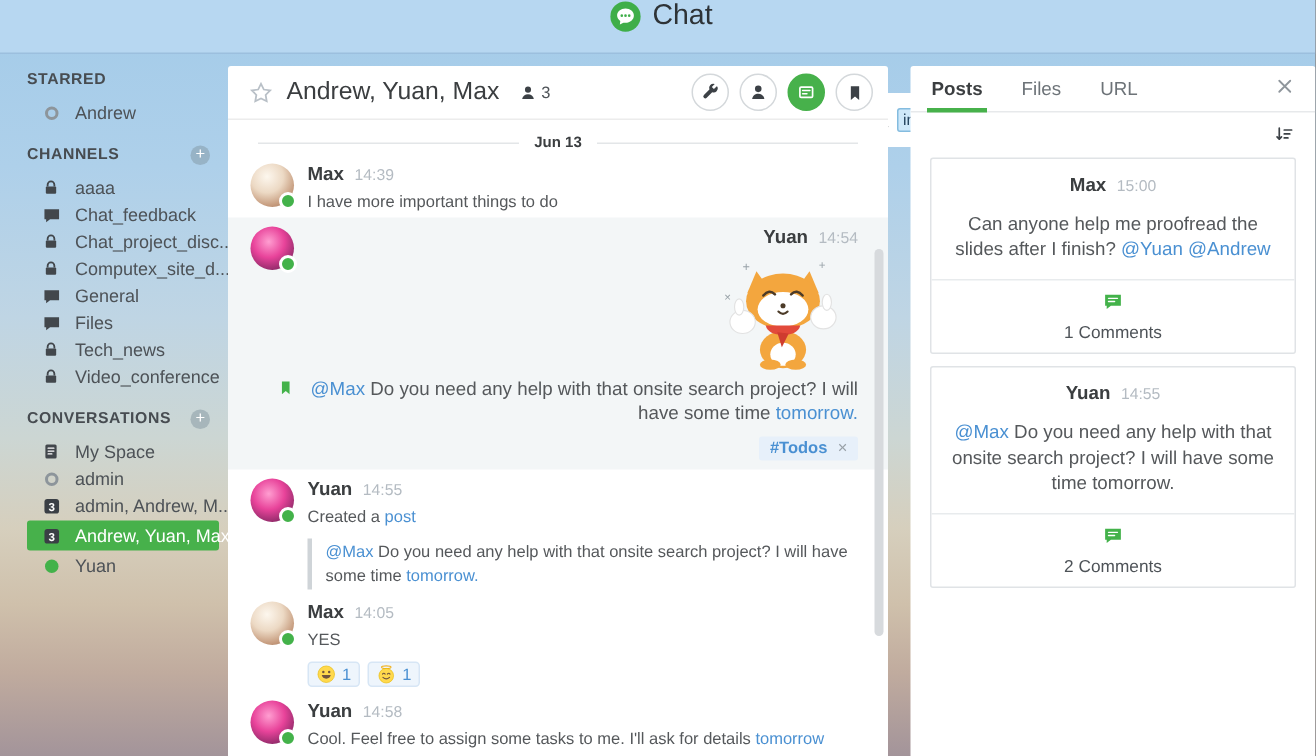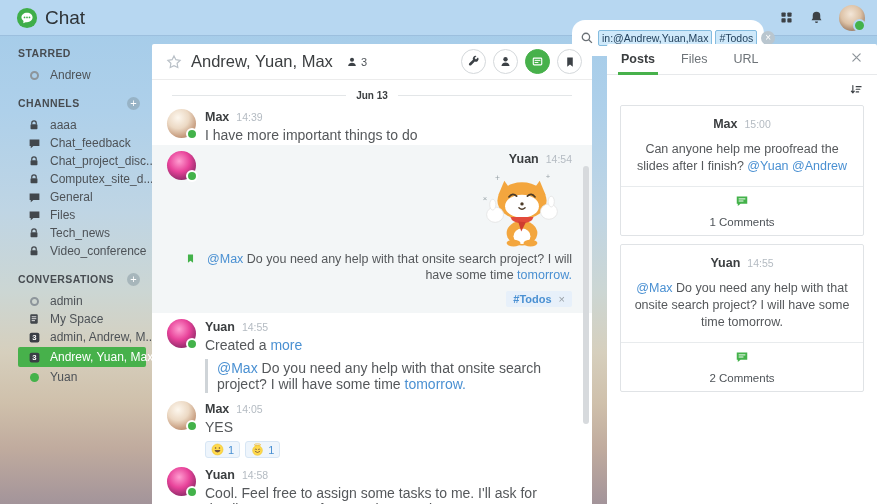"Chat" .topbar { flex-direction: none -> column }
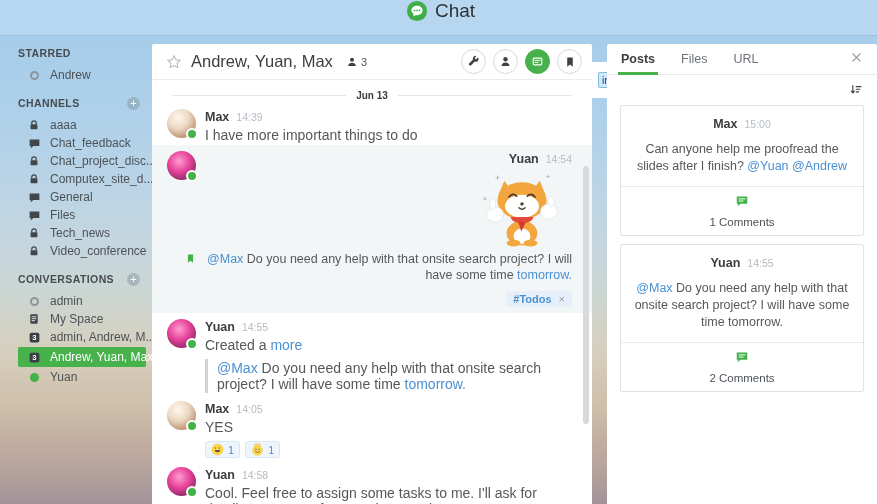"I have more important things" .mline { font-size: 14px -> 11px }
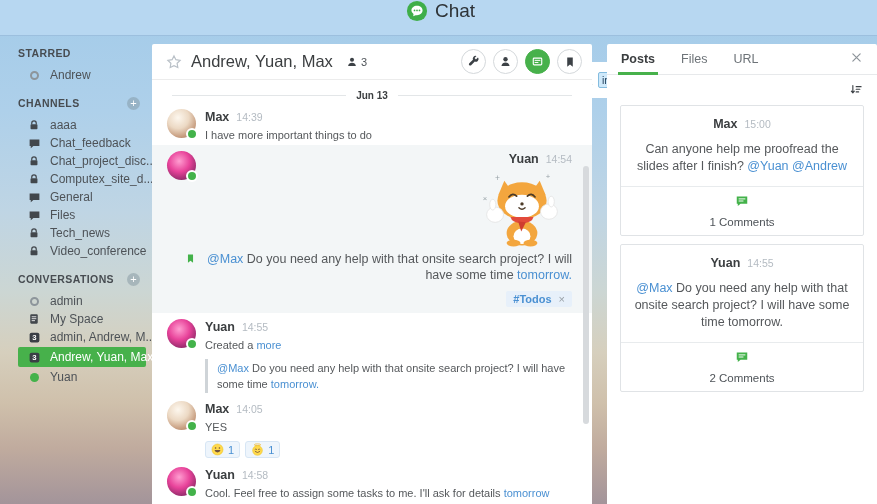"admin" div.sb-item { order: before "My Space" -> after "My Space" }
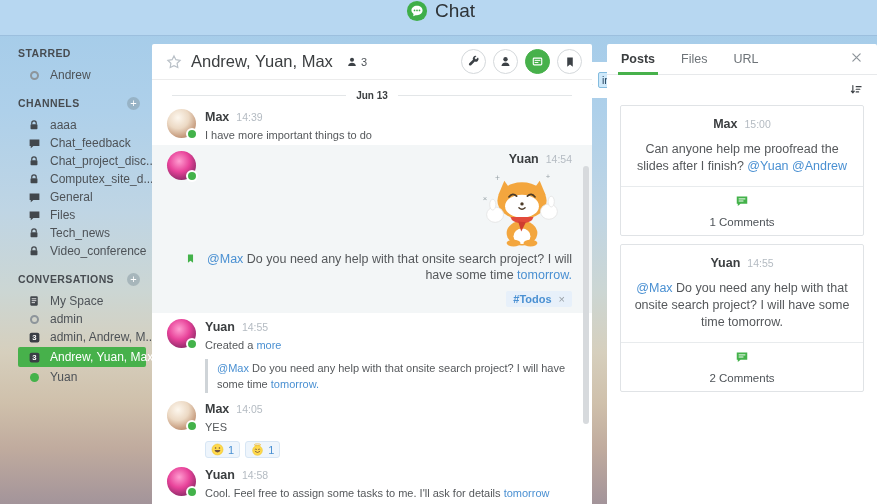"more" span.link { text: more -> post }
